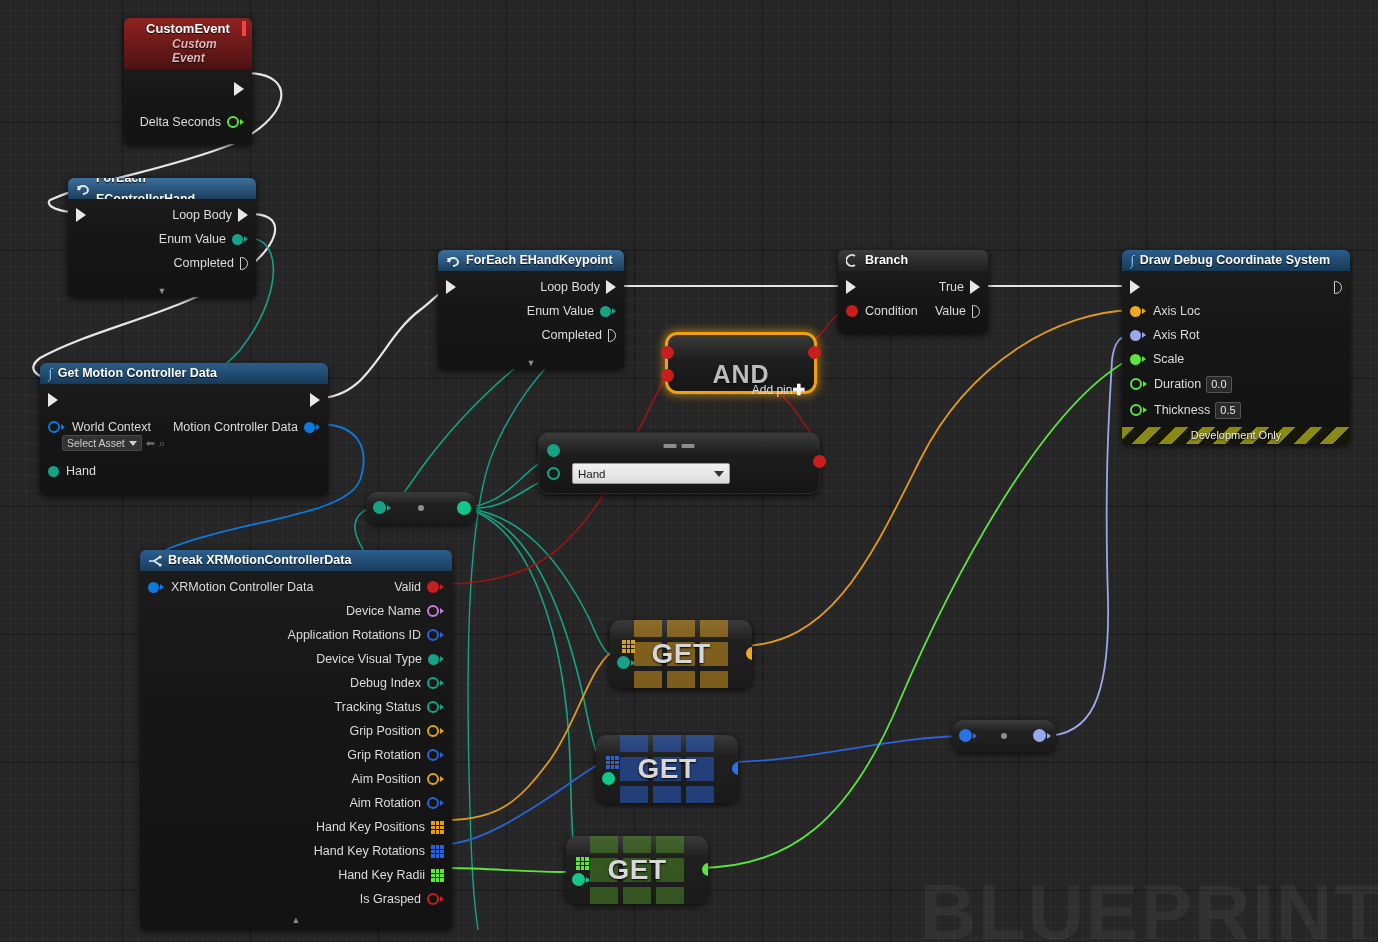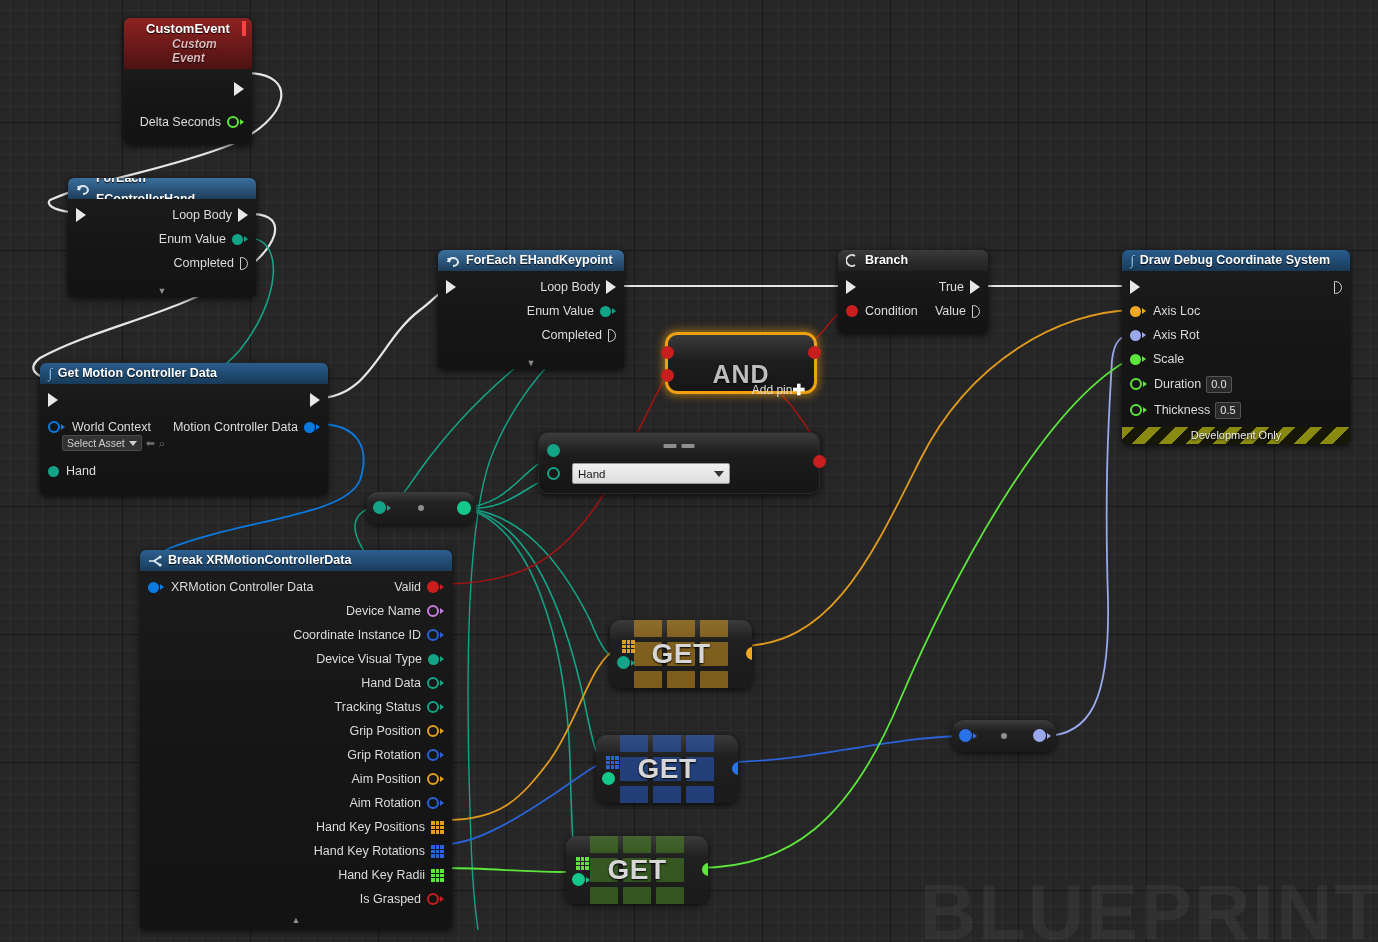"Coordinate Instance ID" span.lbl { text: Coordinate Instance -> Application Rotations }
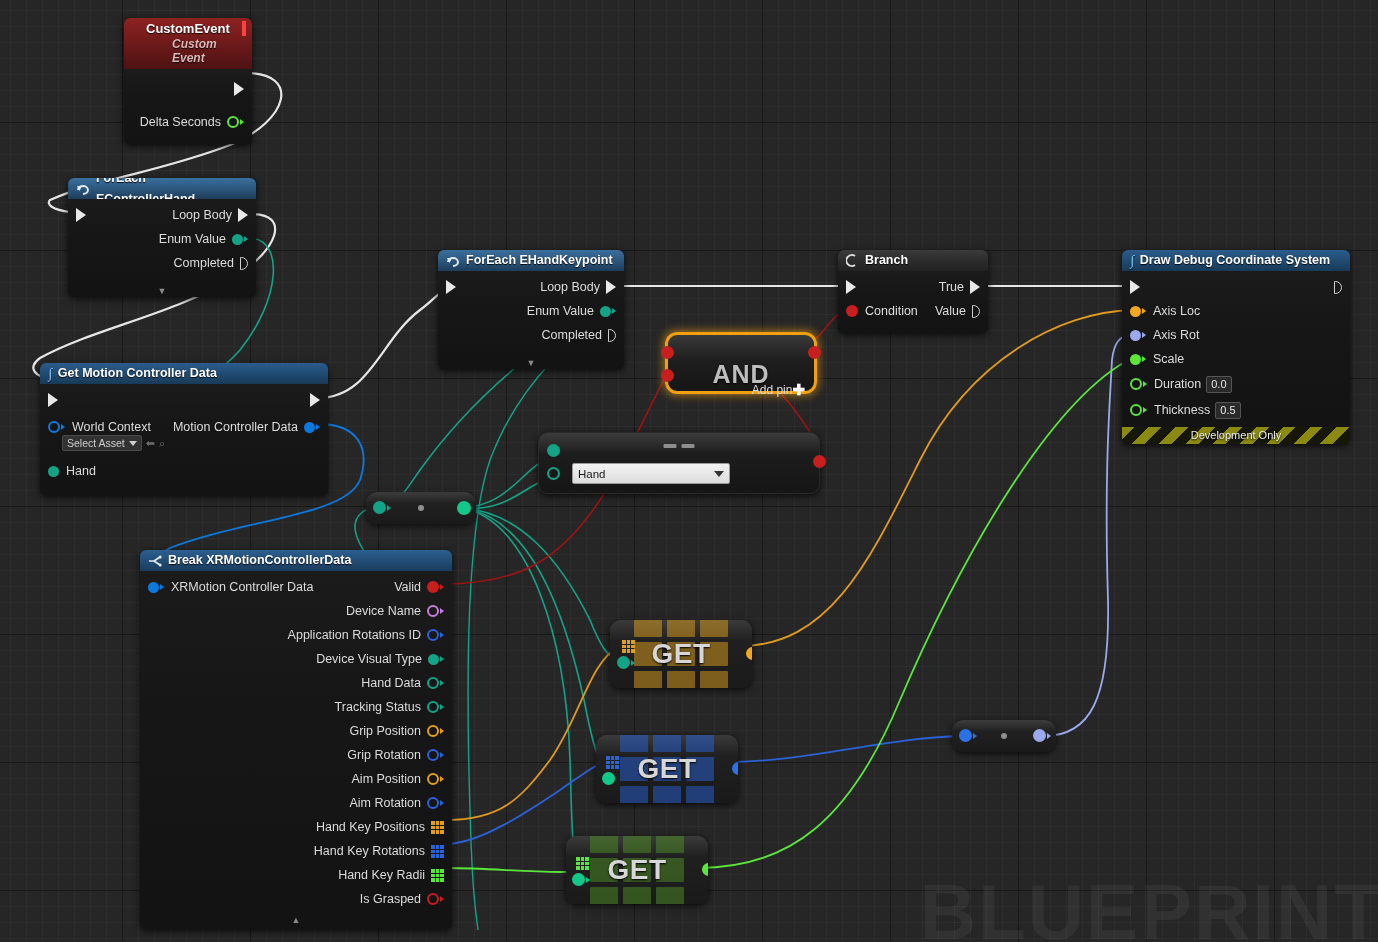"Hand Data" span.lbl { text: Hand Data -> Debug Index }
